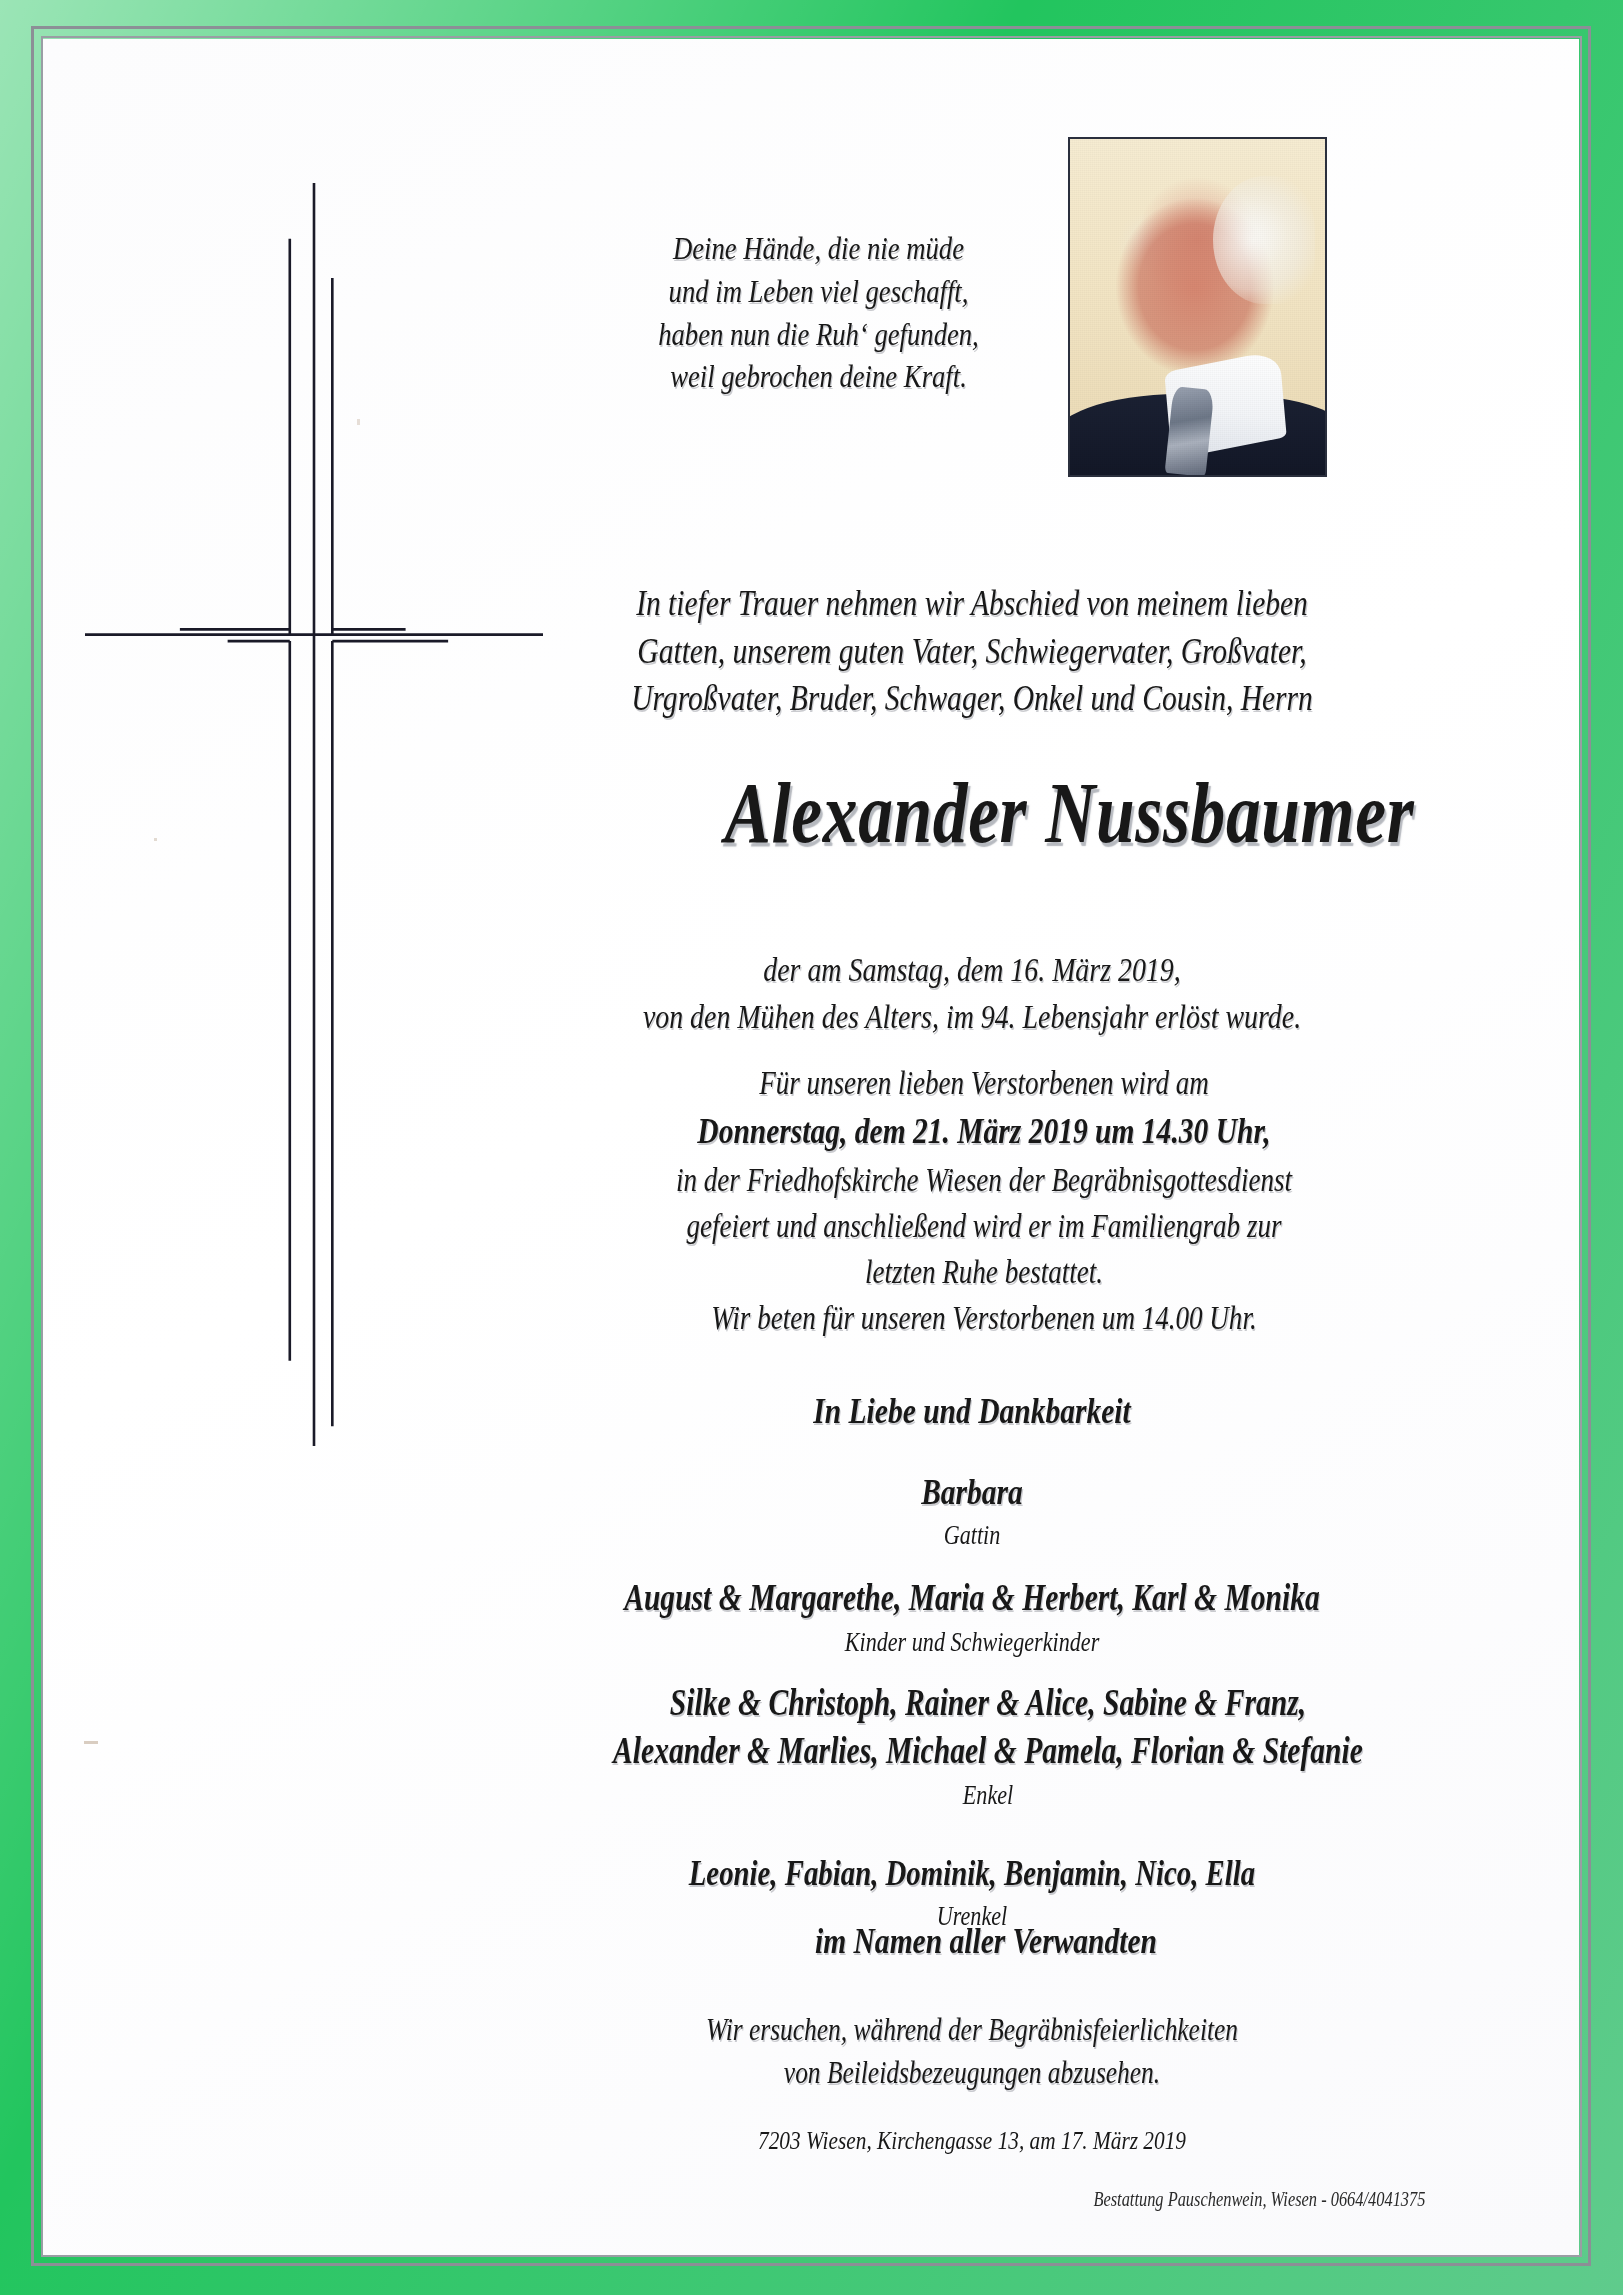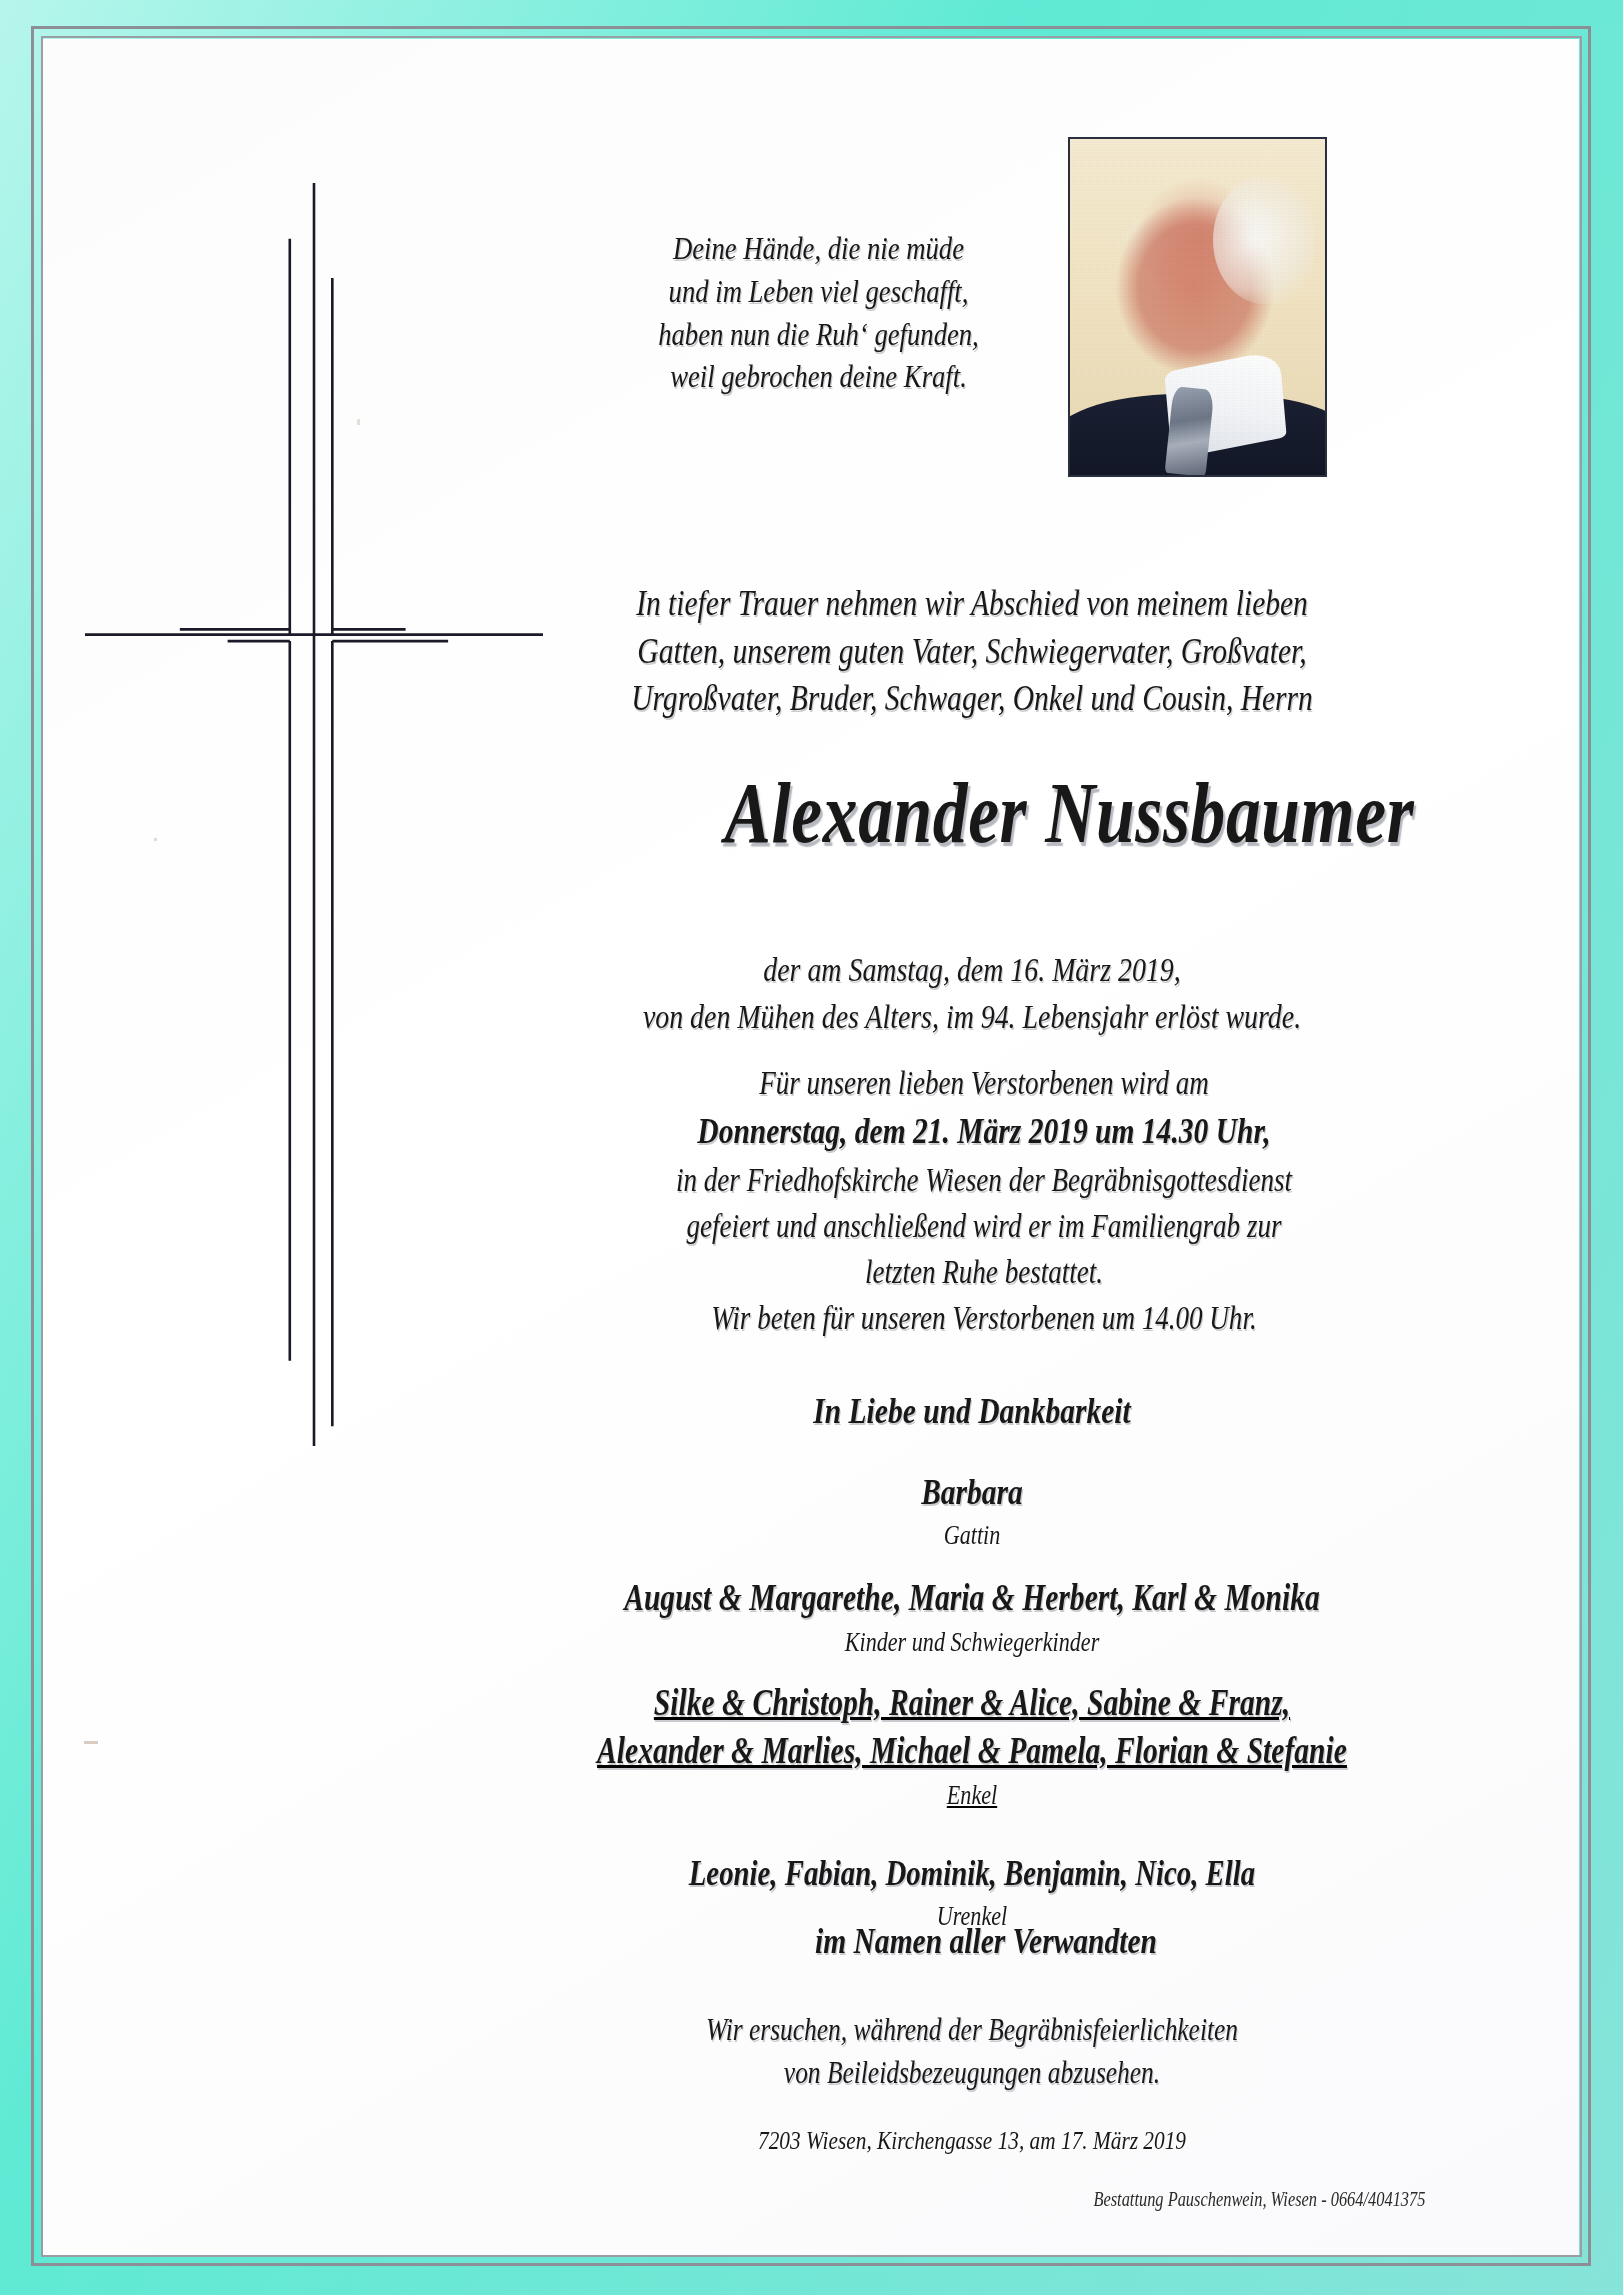"Deine Hände, die nie müde" .page { background: #5eead4 -> #22c55e }
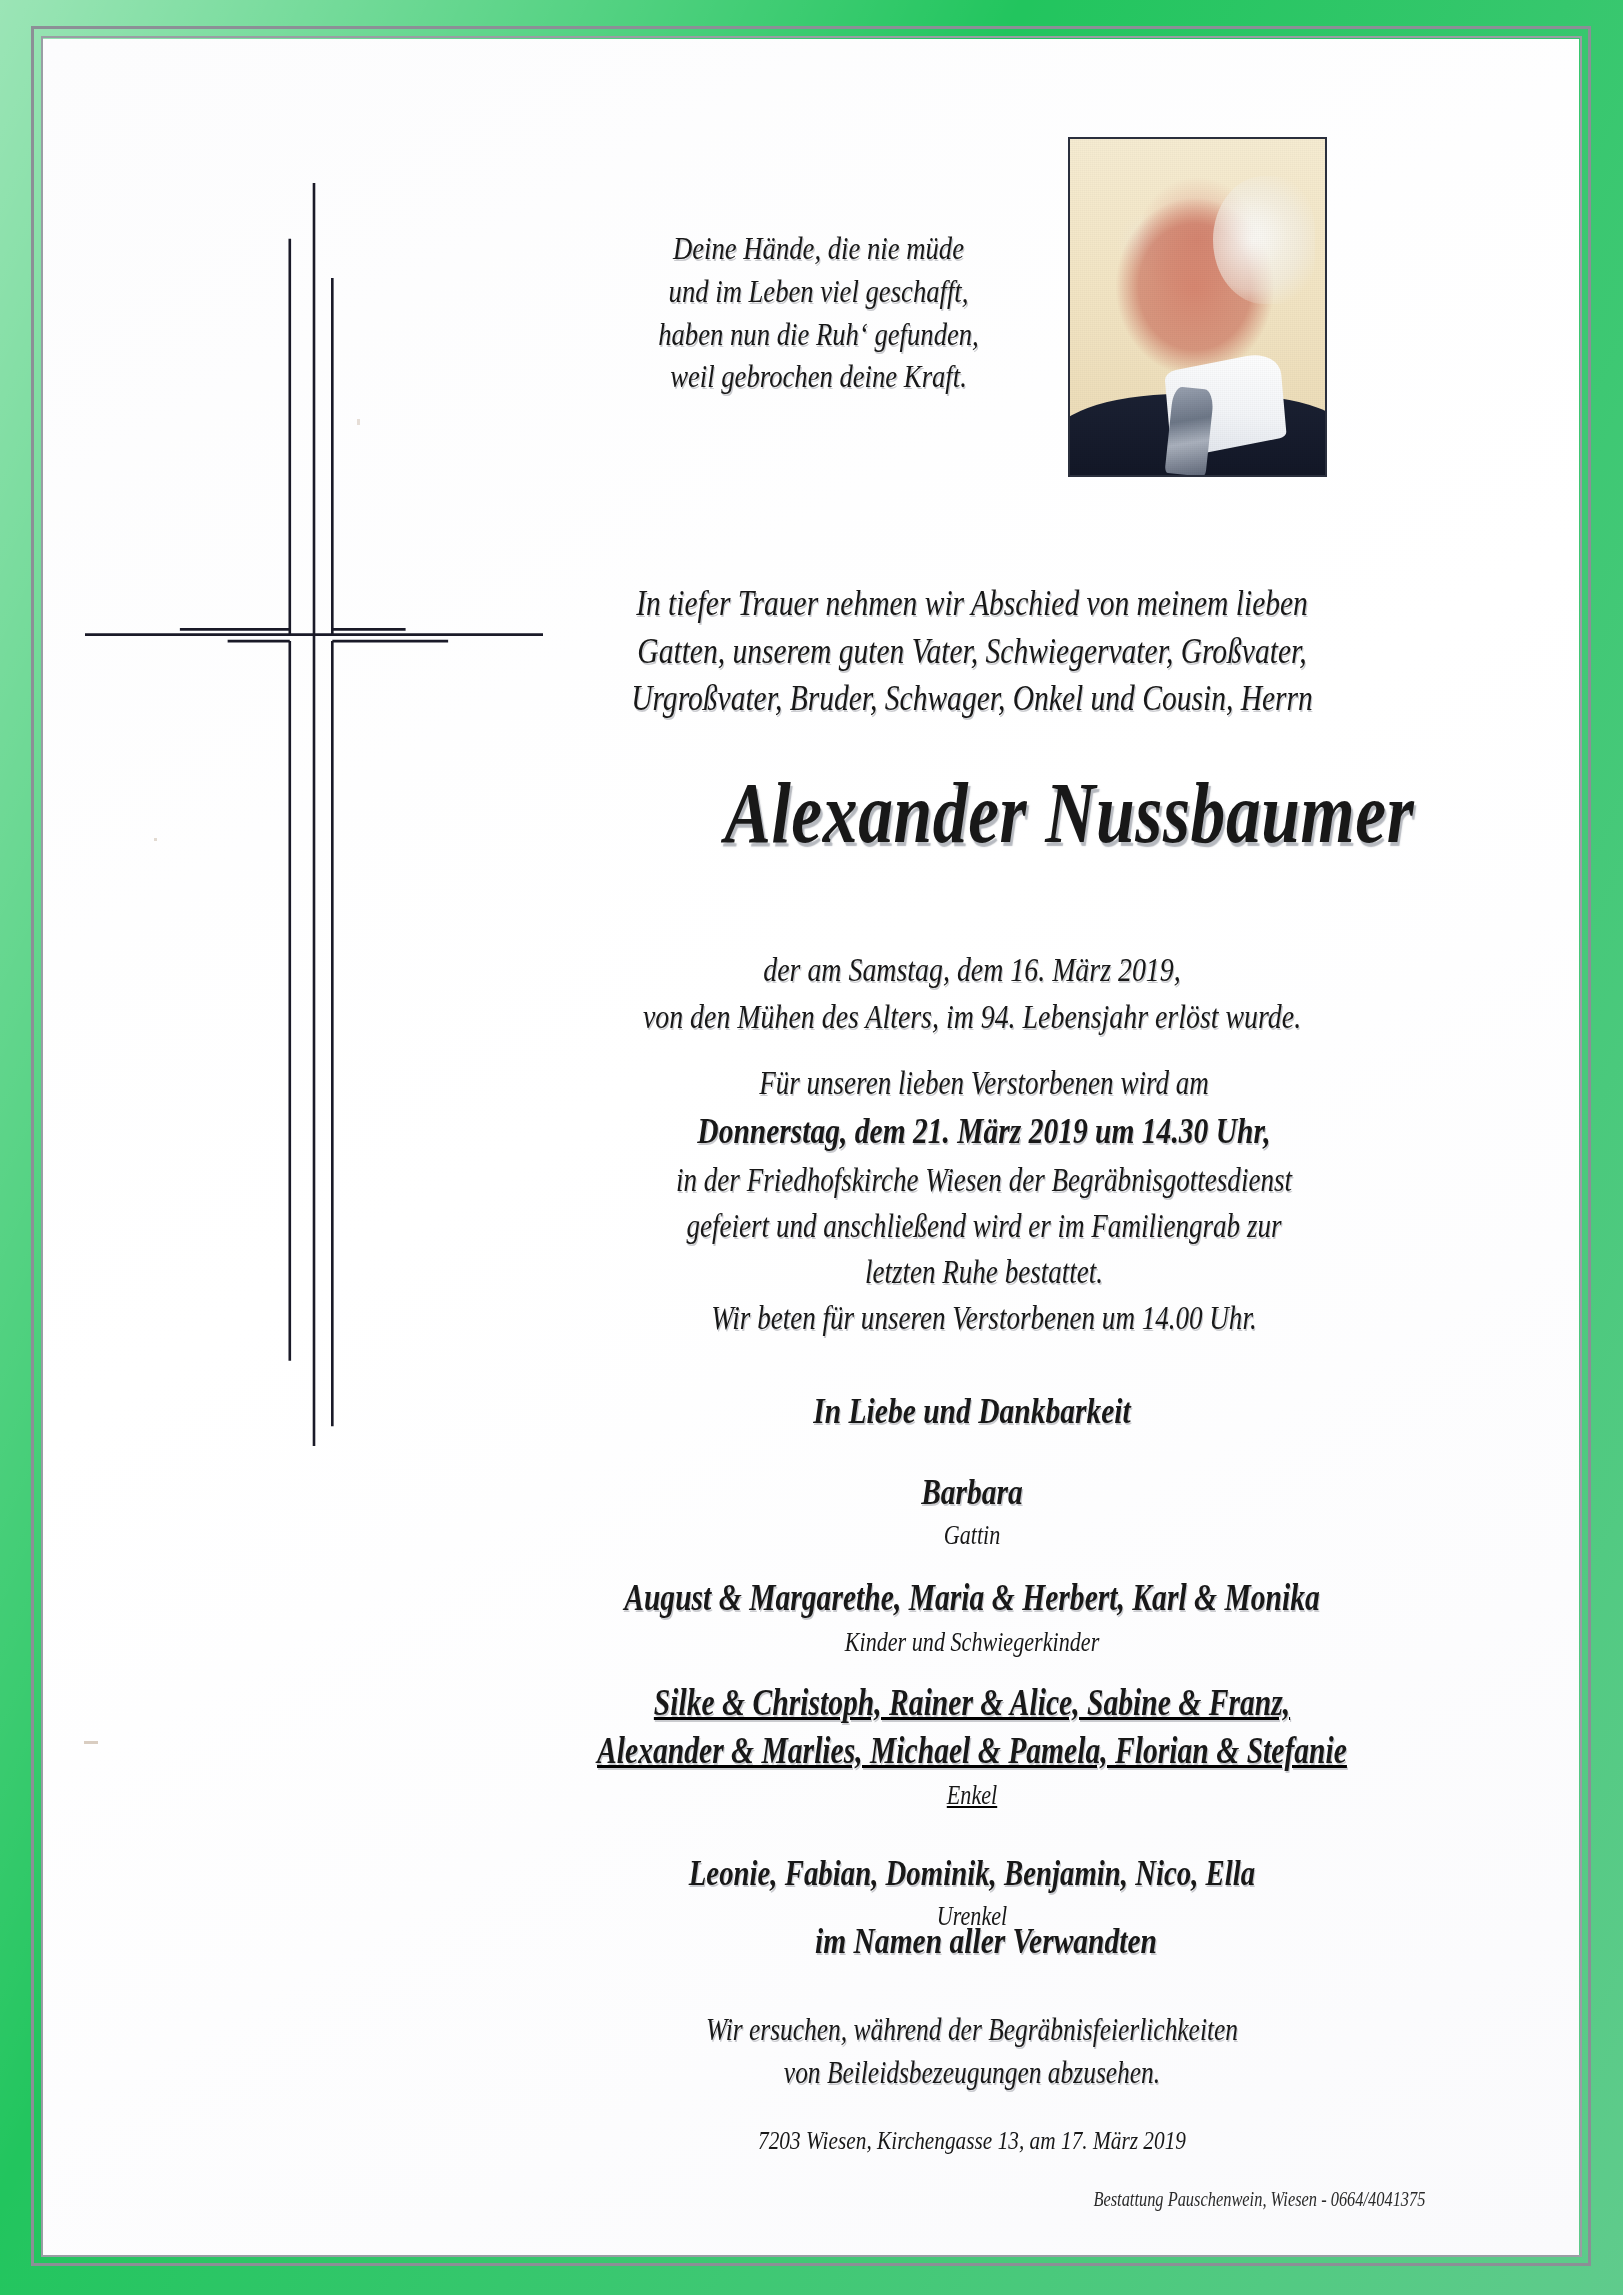"Silke & Christoph, Rainer &" .gkids { left: 0 -> 16px; text-decoration: underline -> none }
